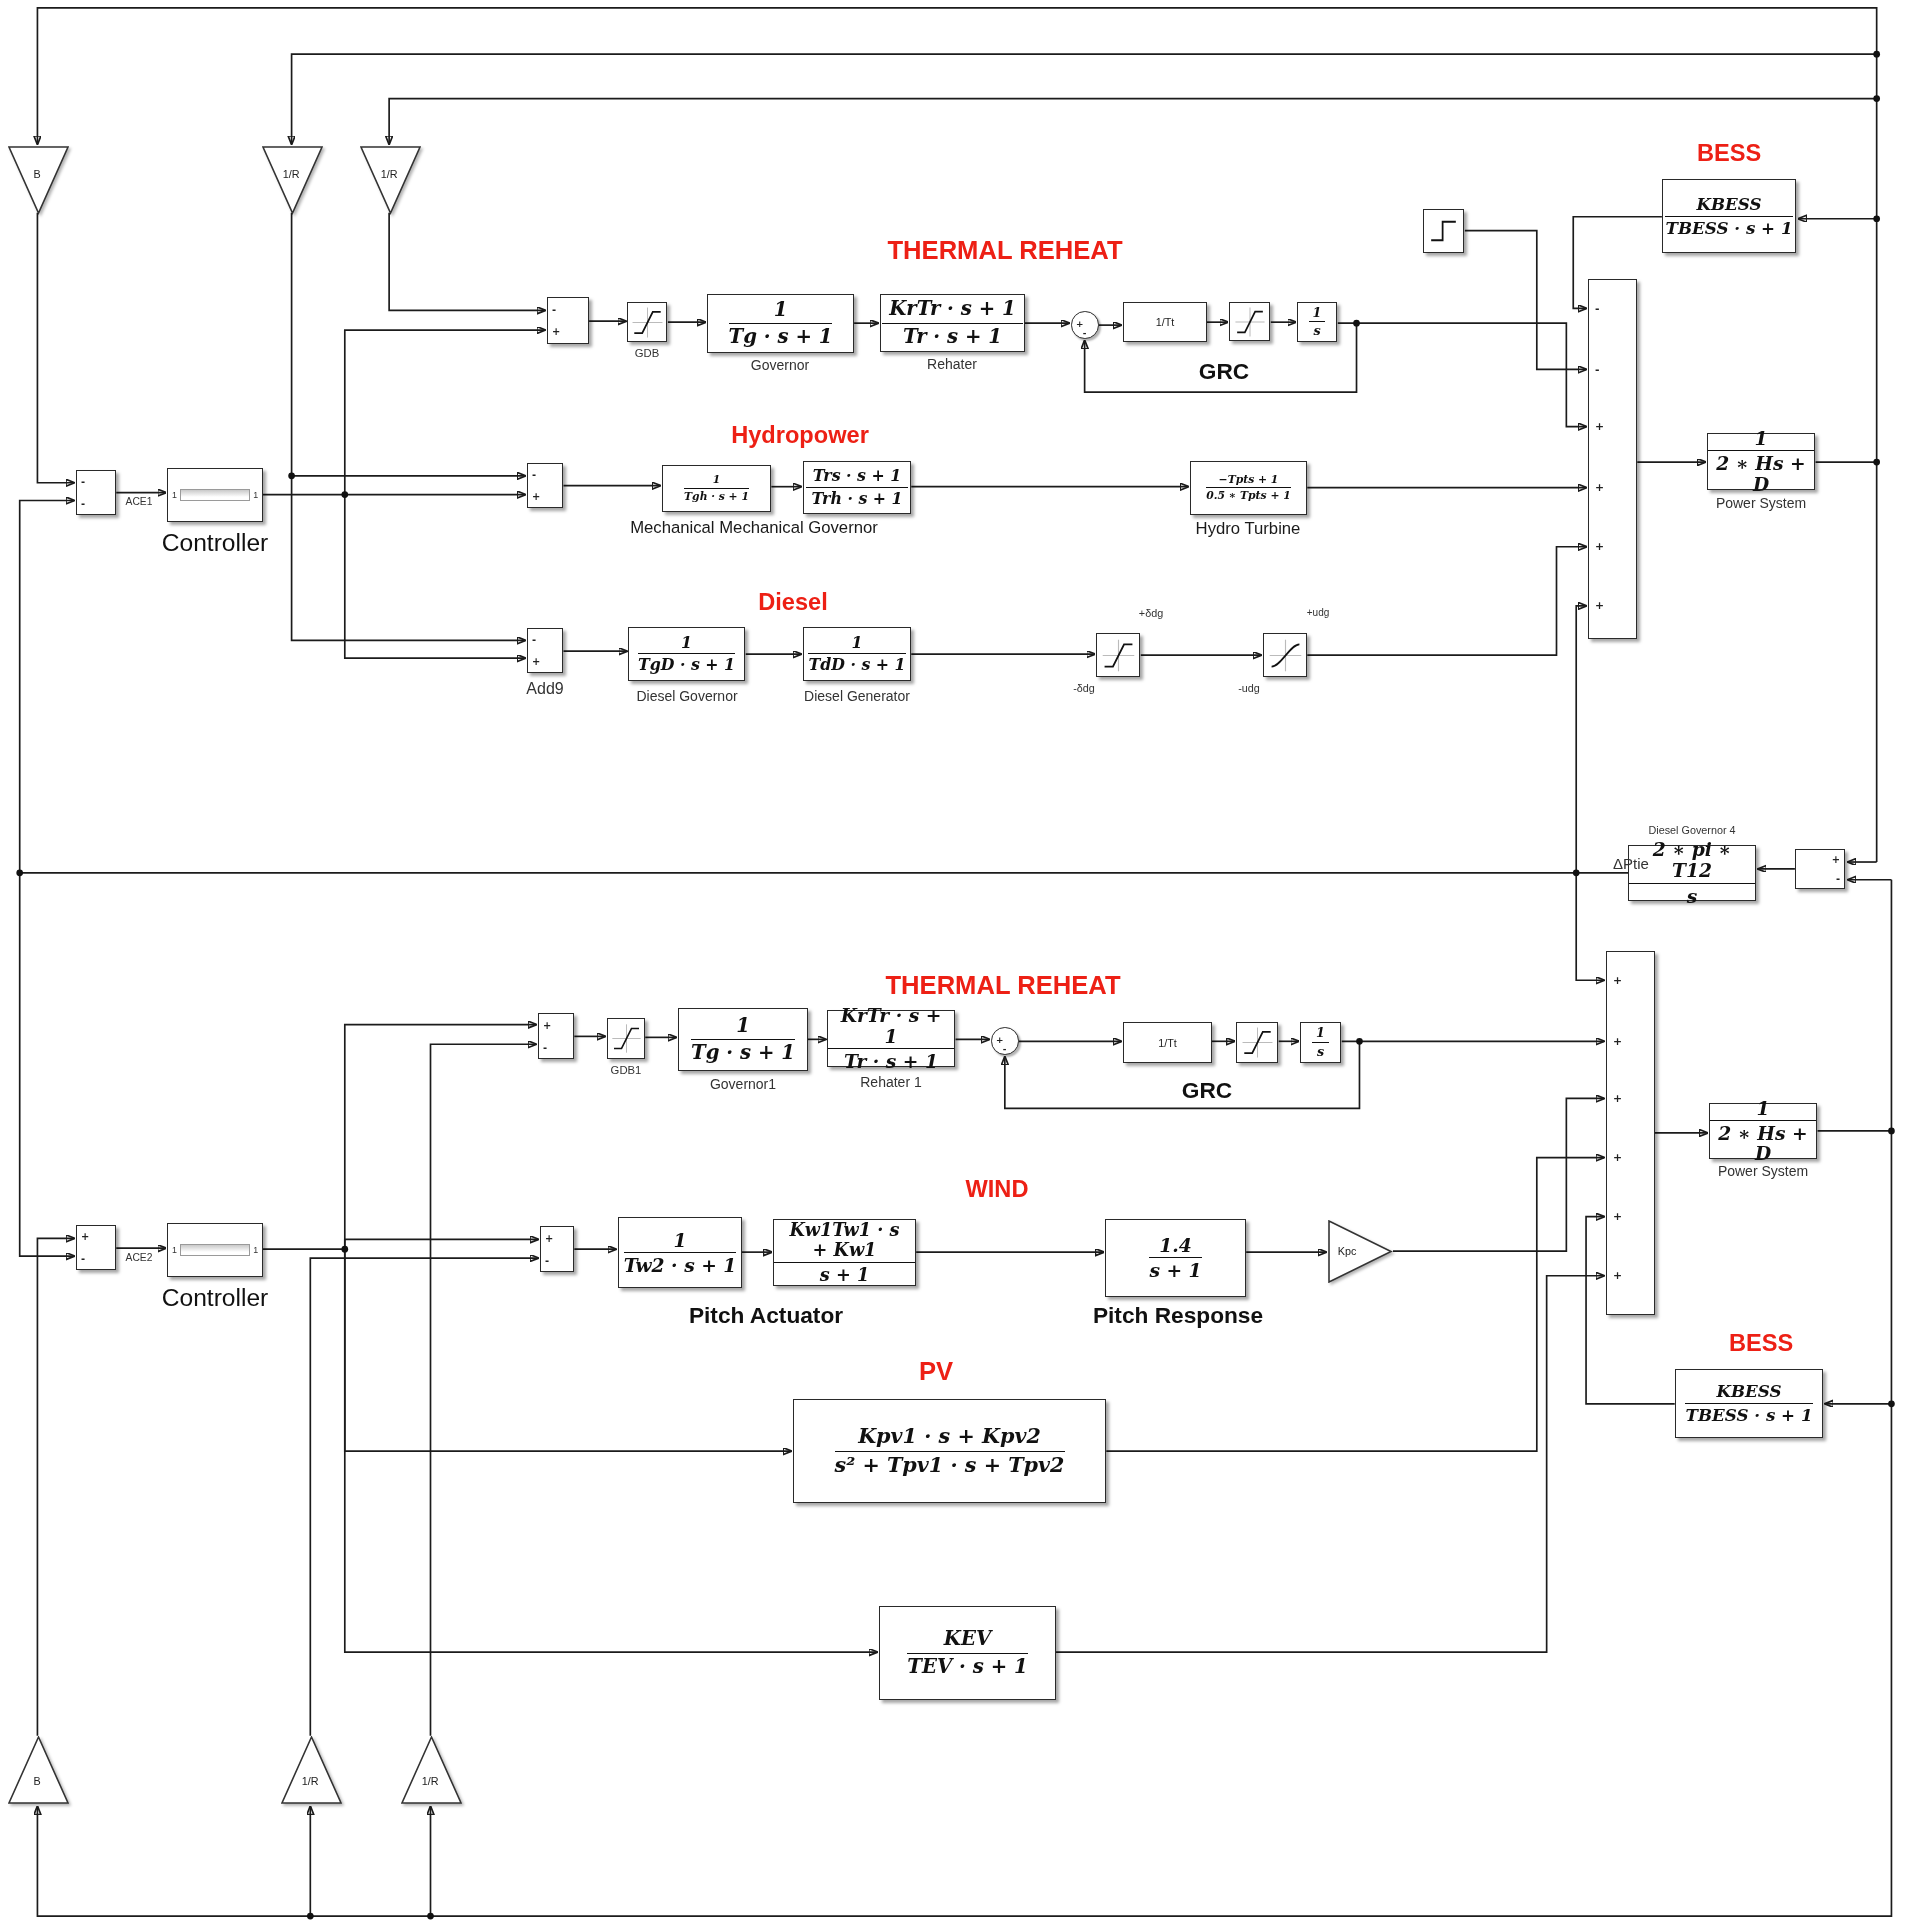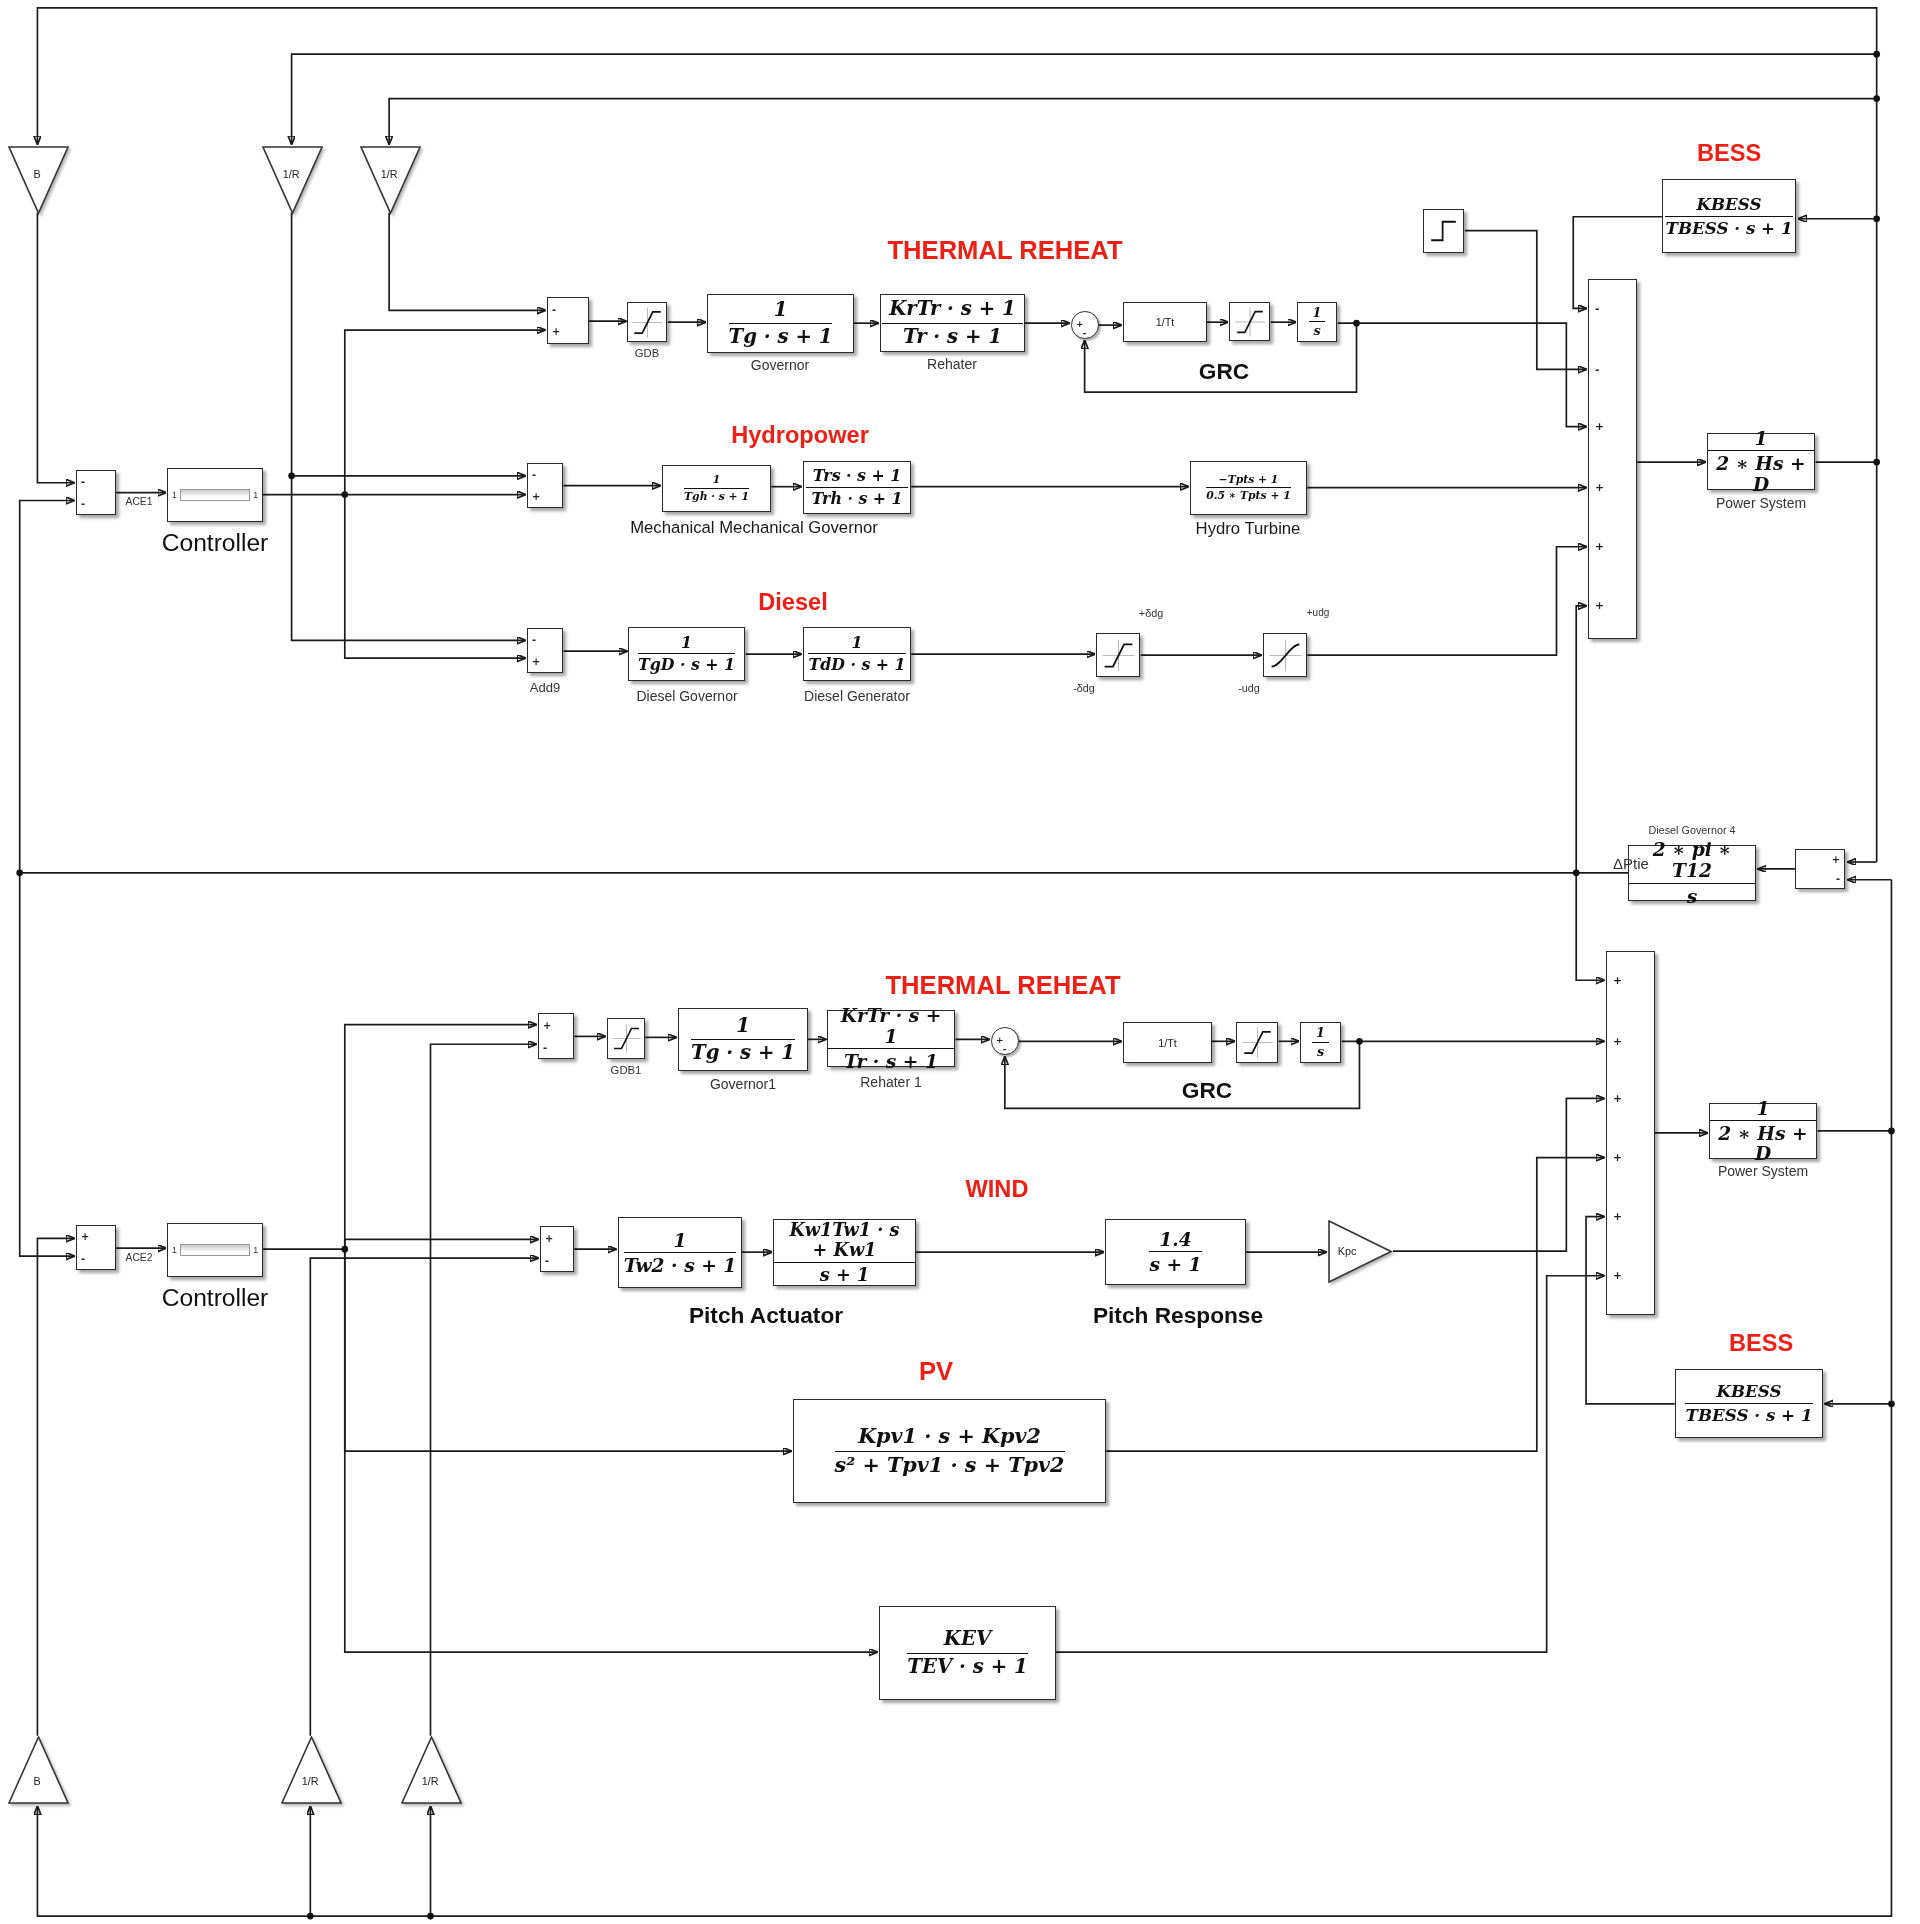"Add9" div.lbl { font-size: 13px -> 16px }
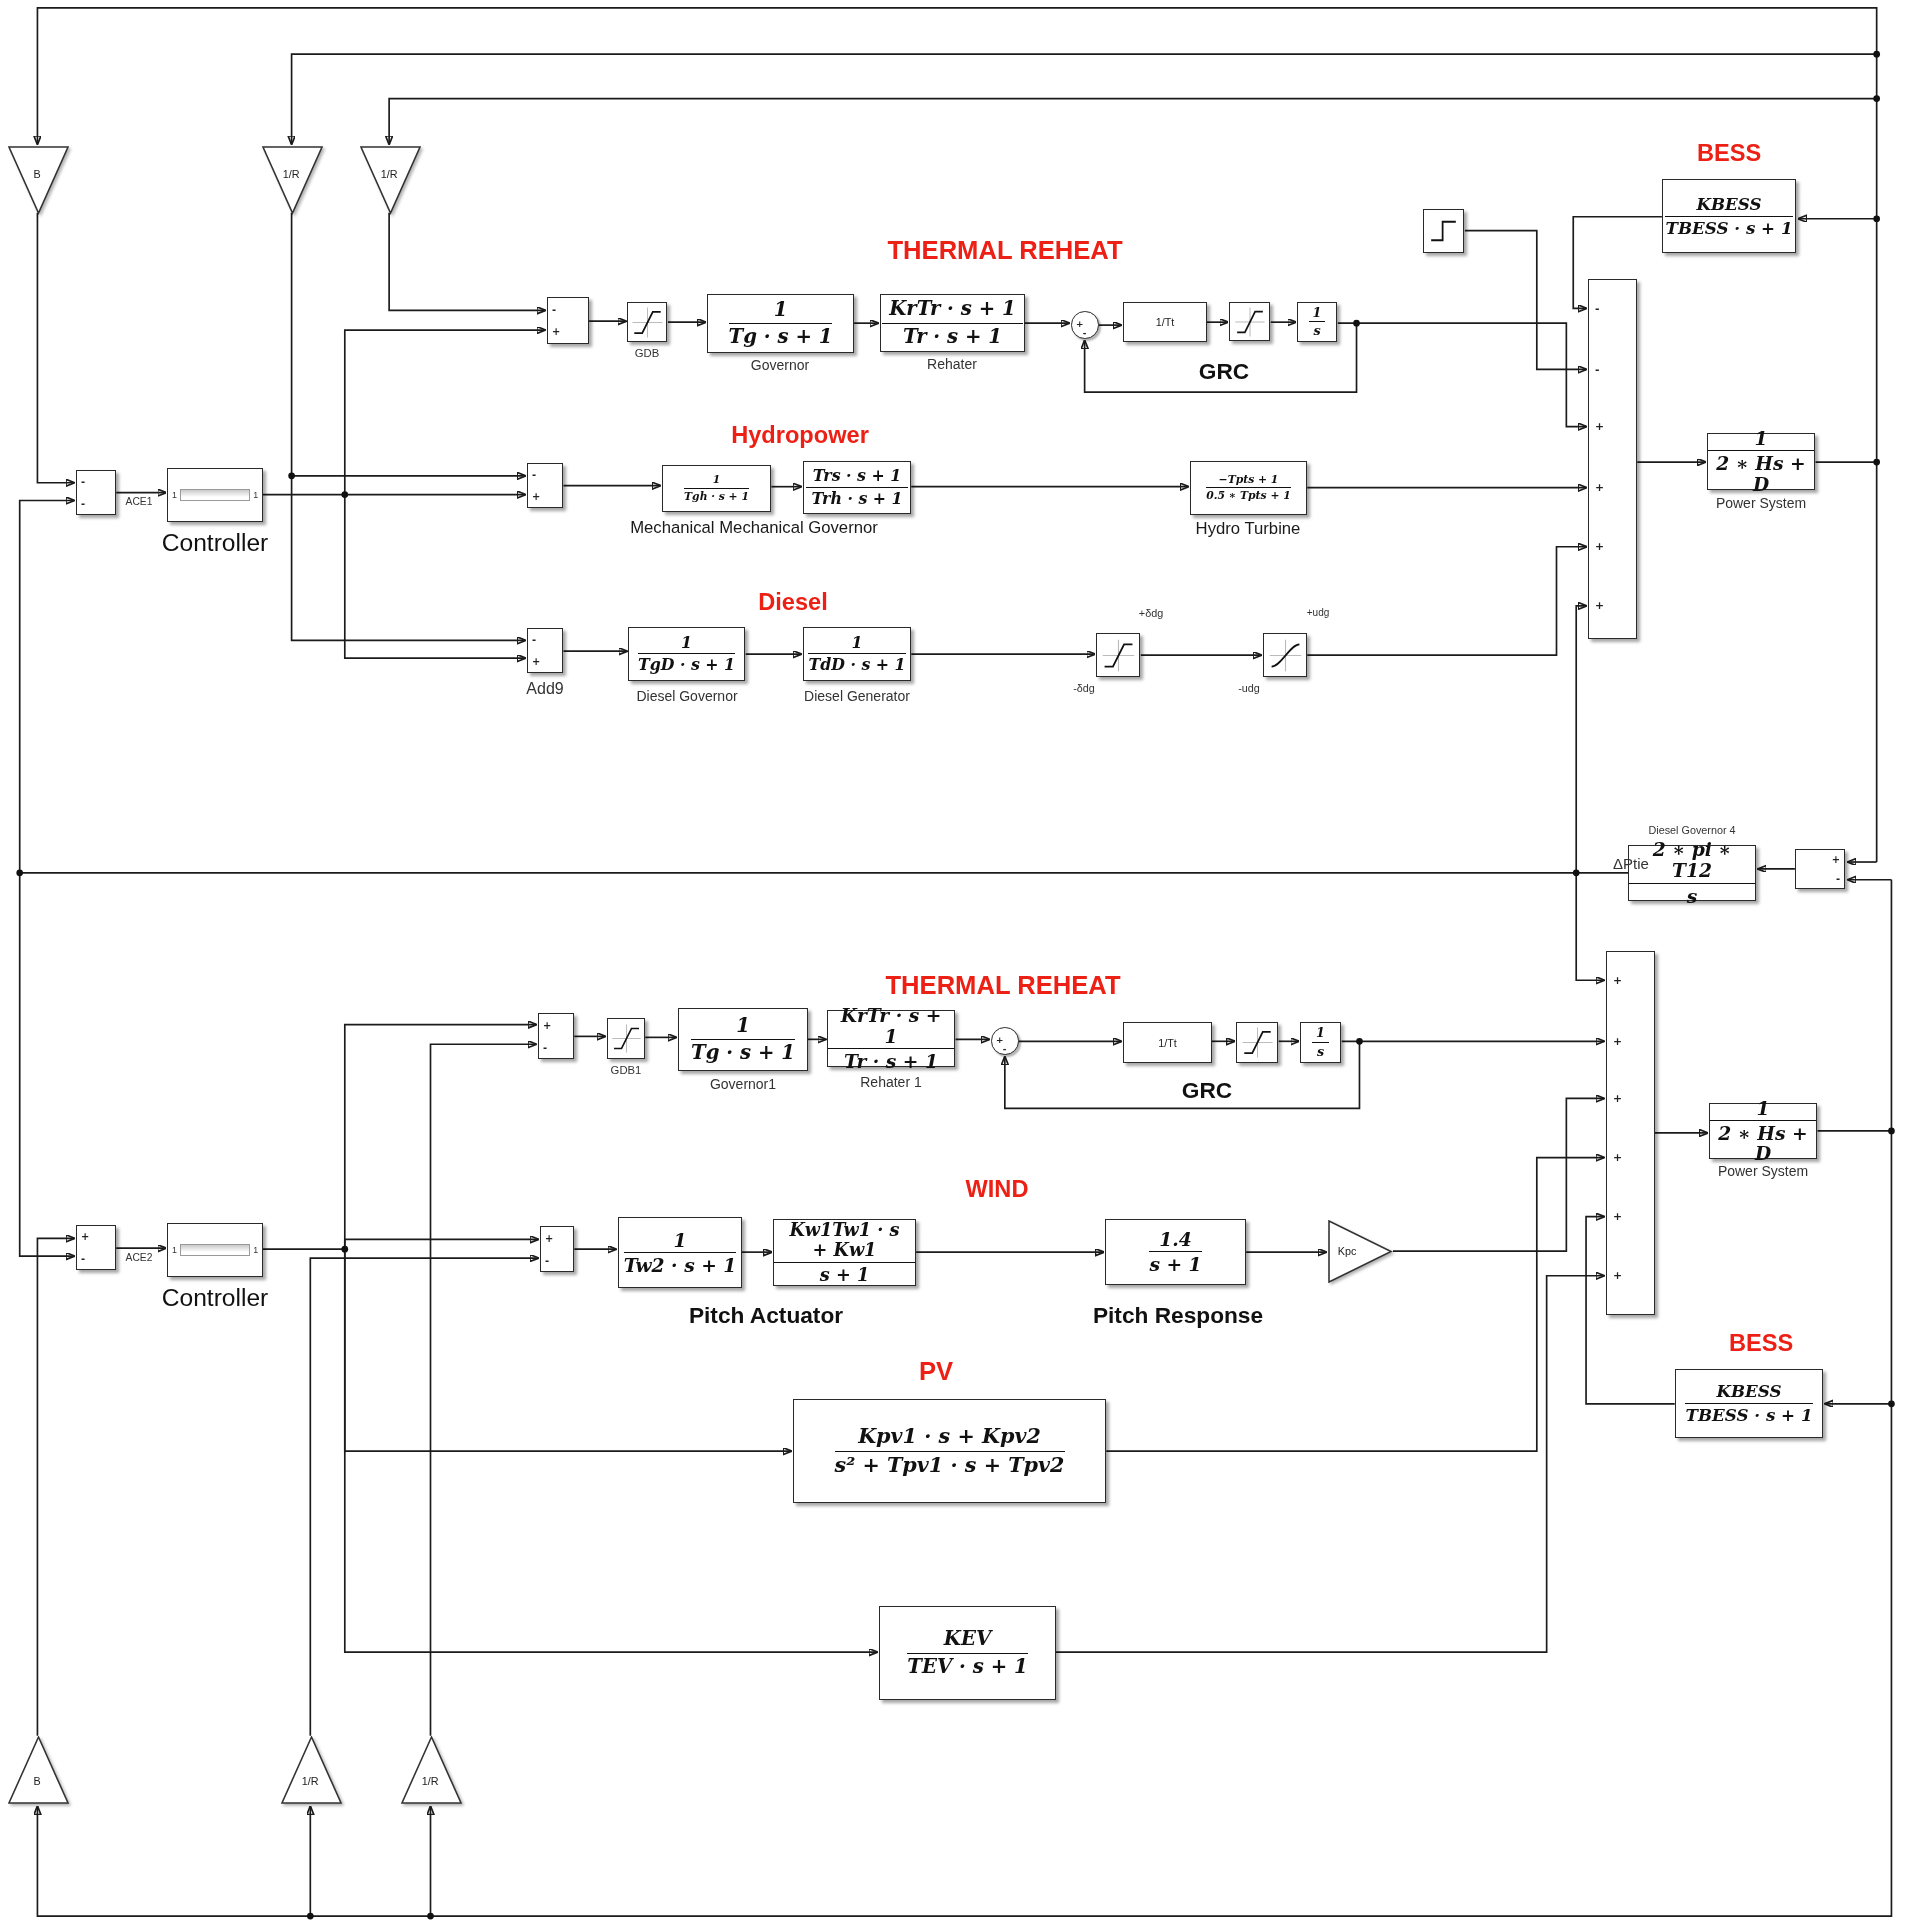"1.4" div.blk { height: 66px -> 78px }
